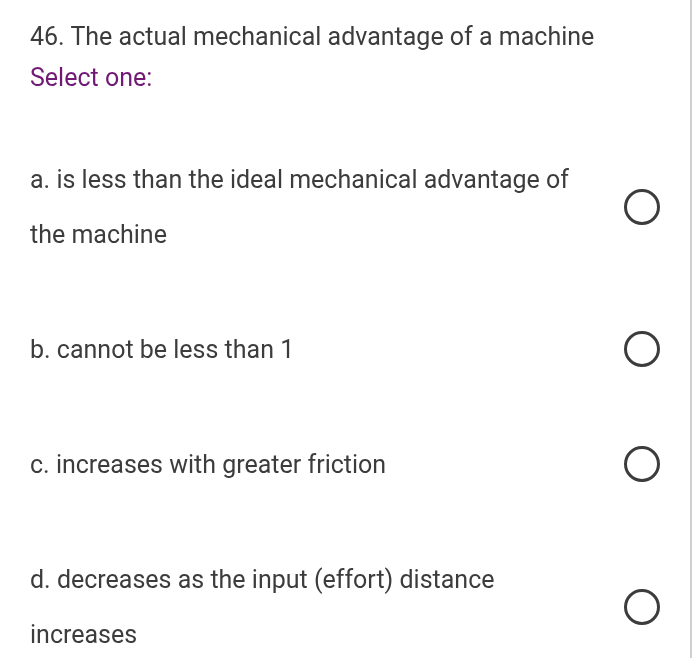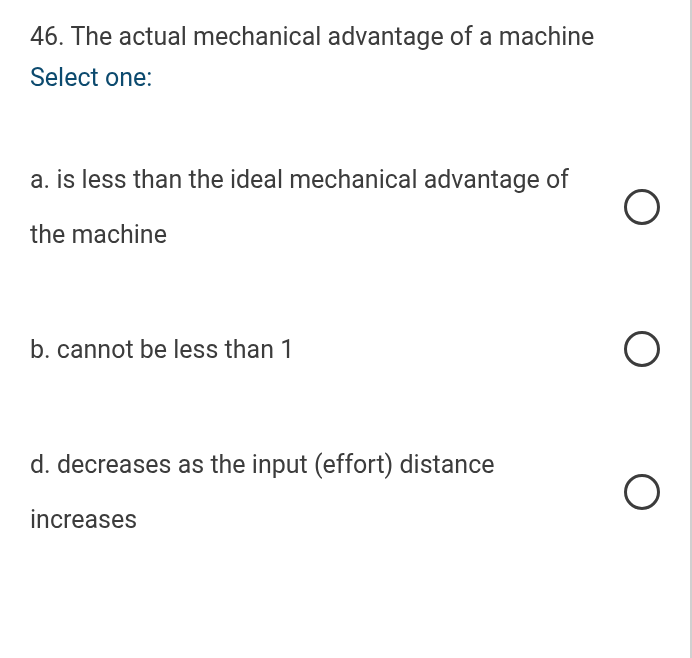"Select one:" .select-one { color: #0c4a6e -> #701a75 }
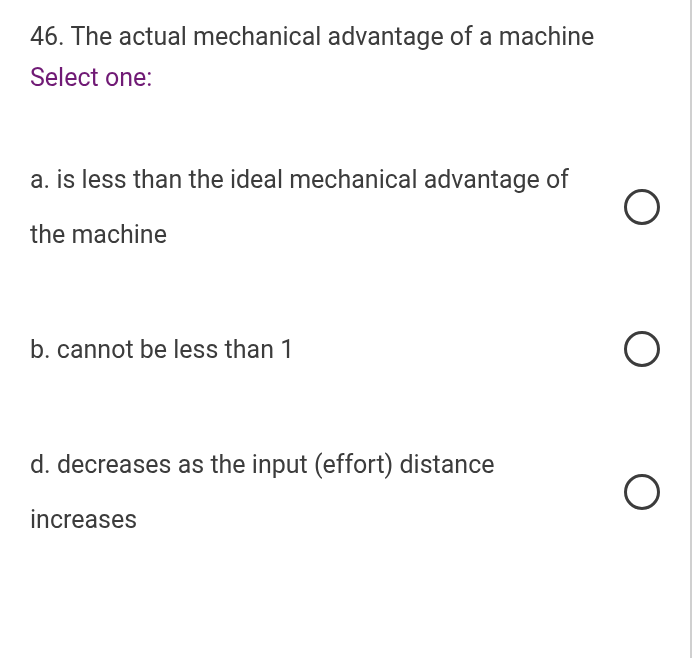"c. increases with greater friction" div.option-row { html: none -> <div> <div>c. increases with greater friction</div> <div></div> </div> }
